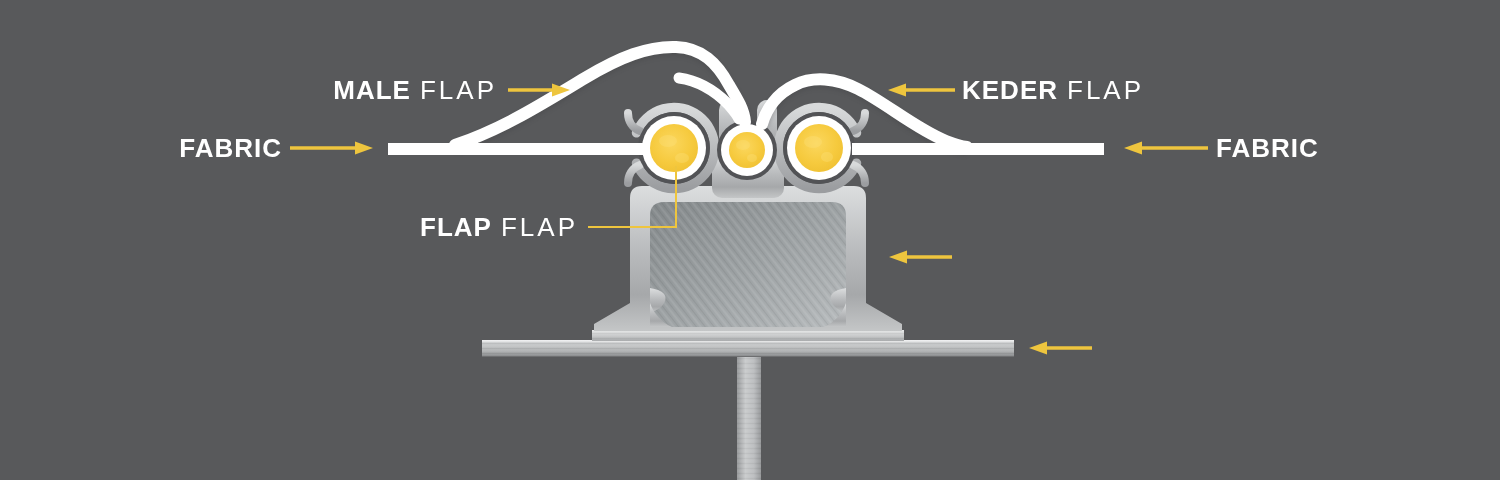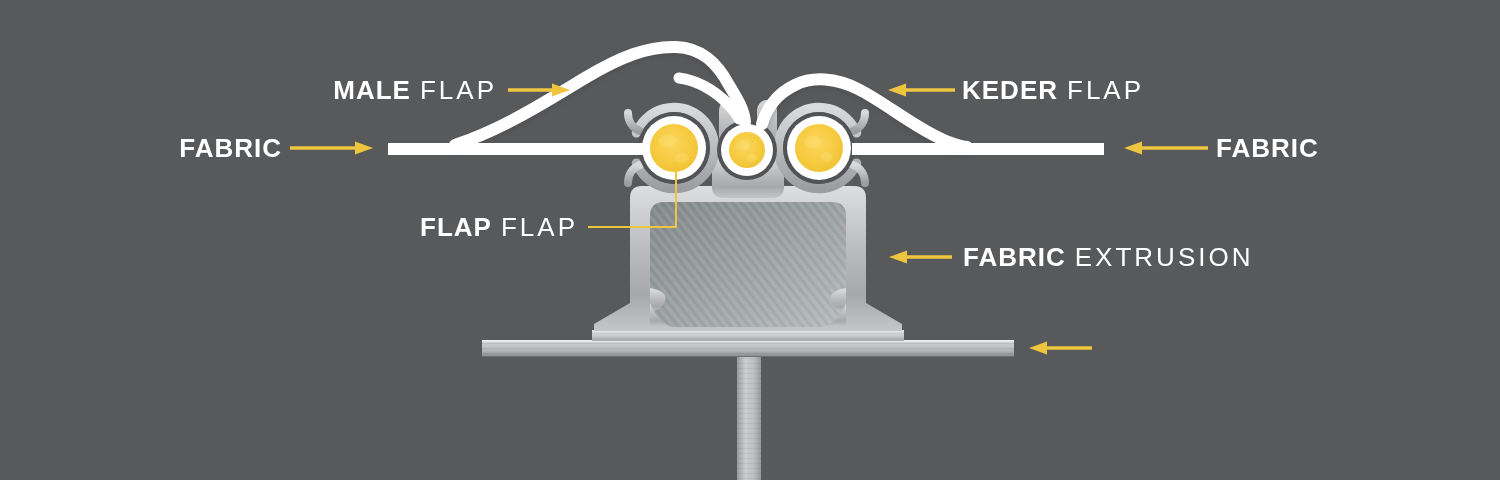"FABRIC EXTRUSION" div.label { html: <div> <span>FABRIC</span><span>EXTRUSION</span> </div> -> none }
